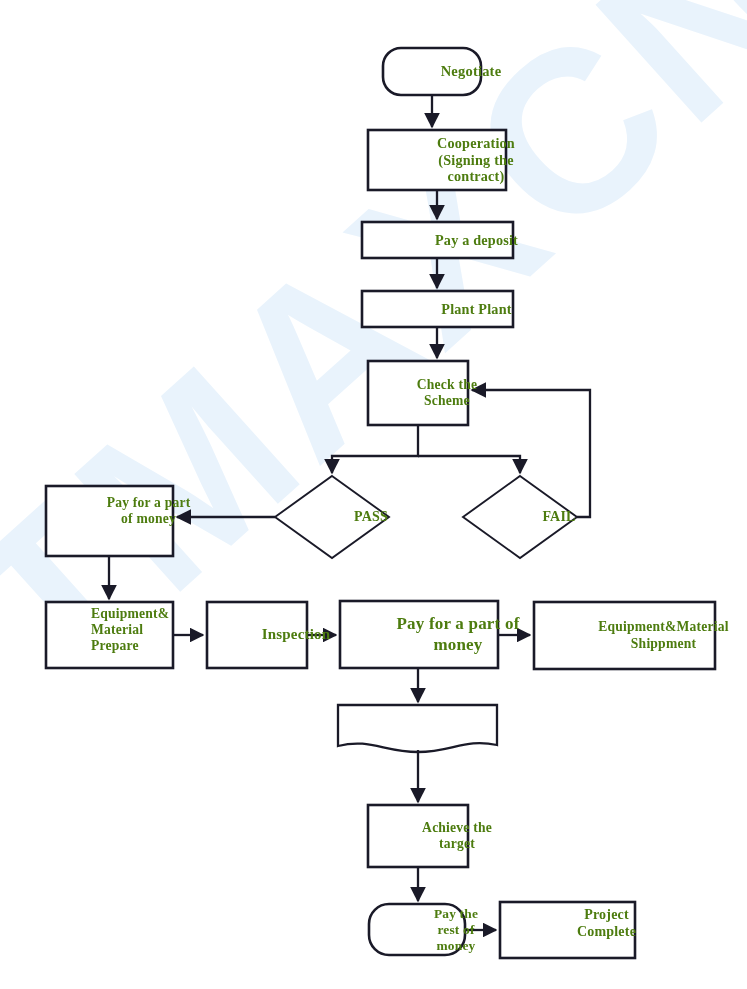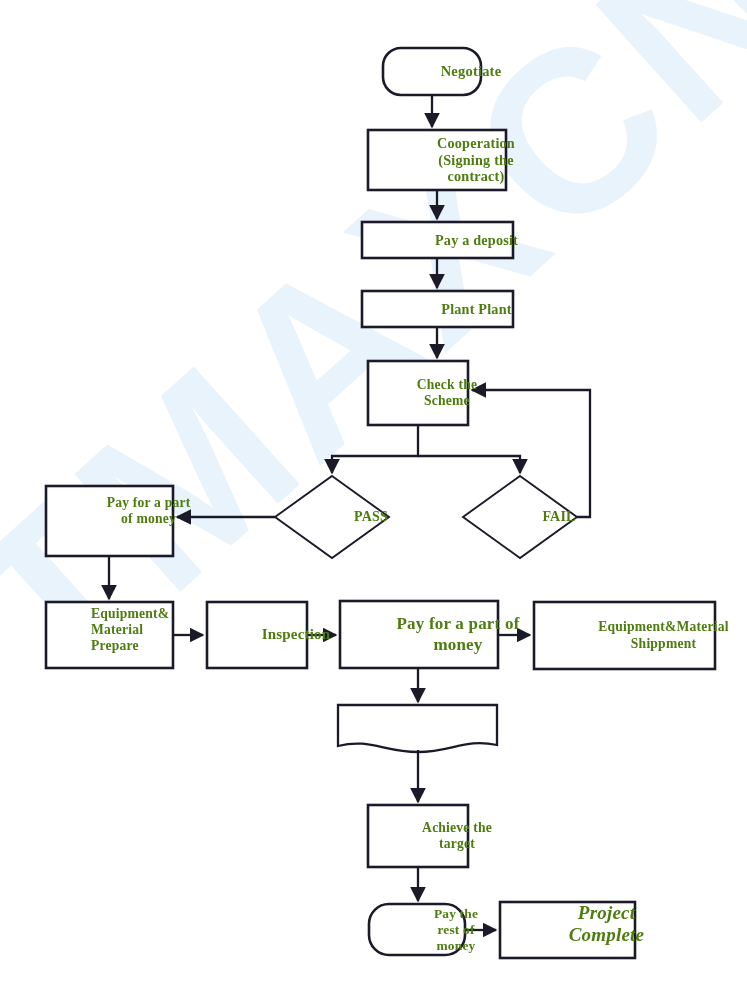"Project" div.node-label { font-size: 19px -> 14px; font-style: italic -> none }
